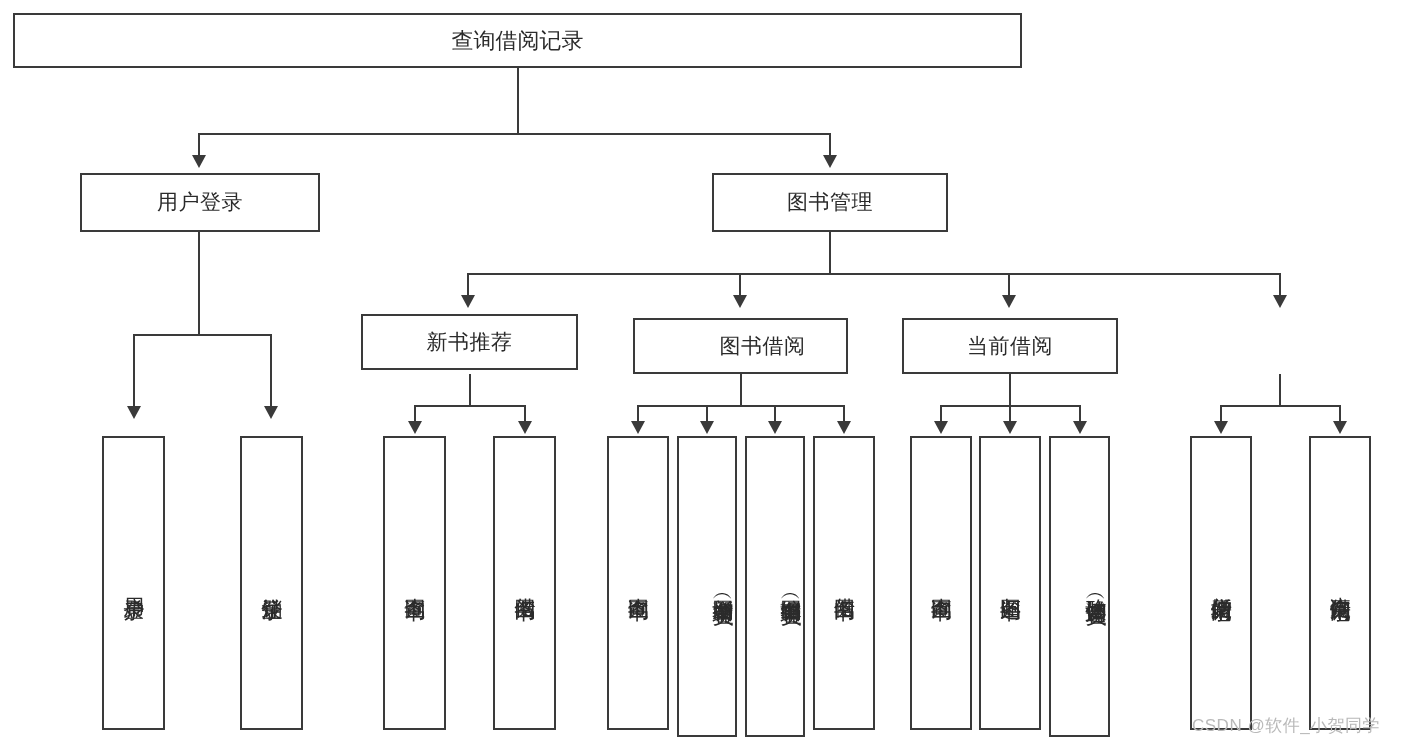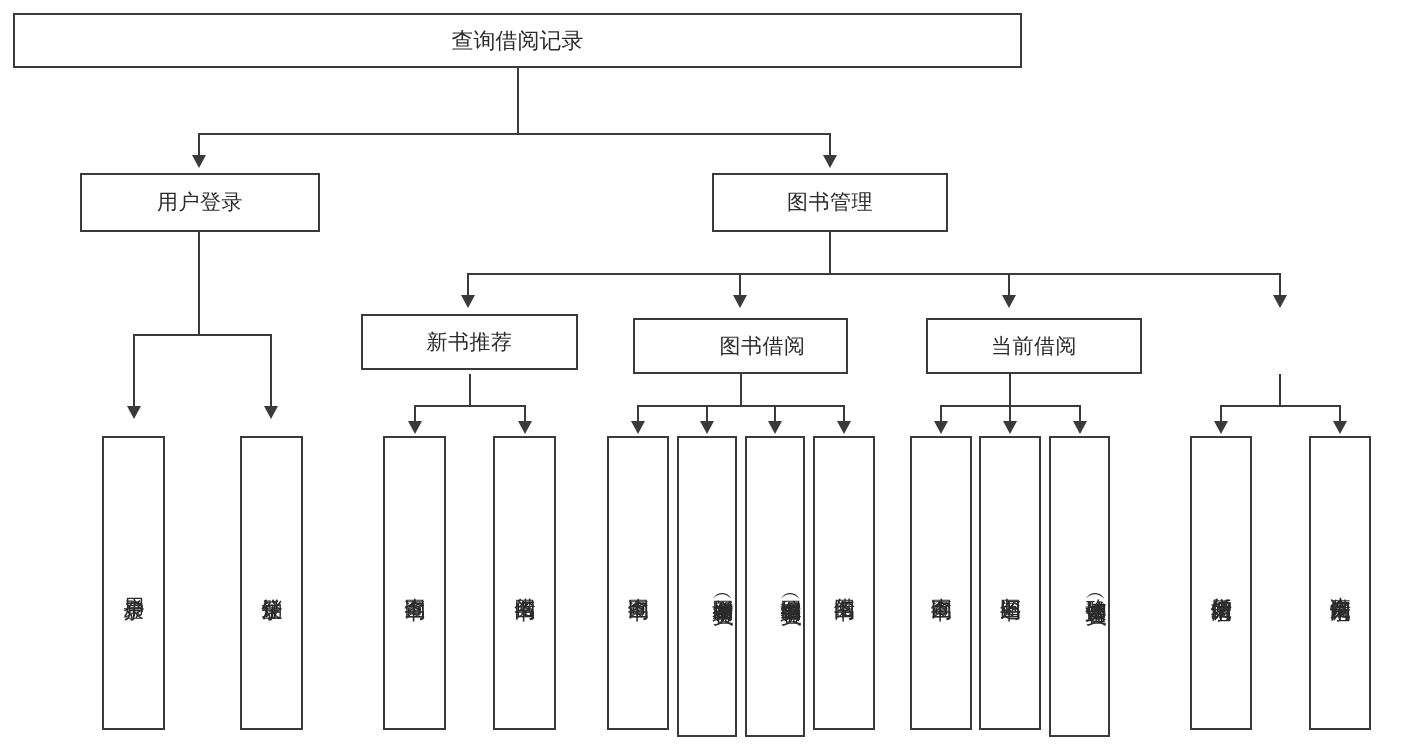"当前借阅" div.node { margin-left: 24px -> none }
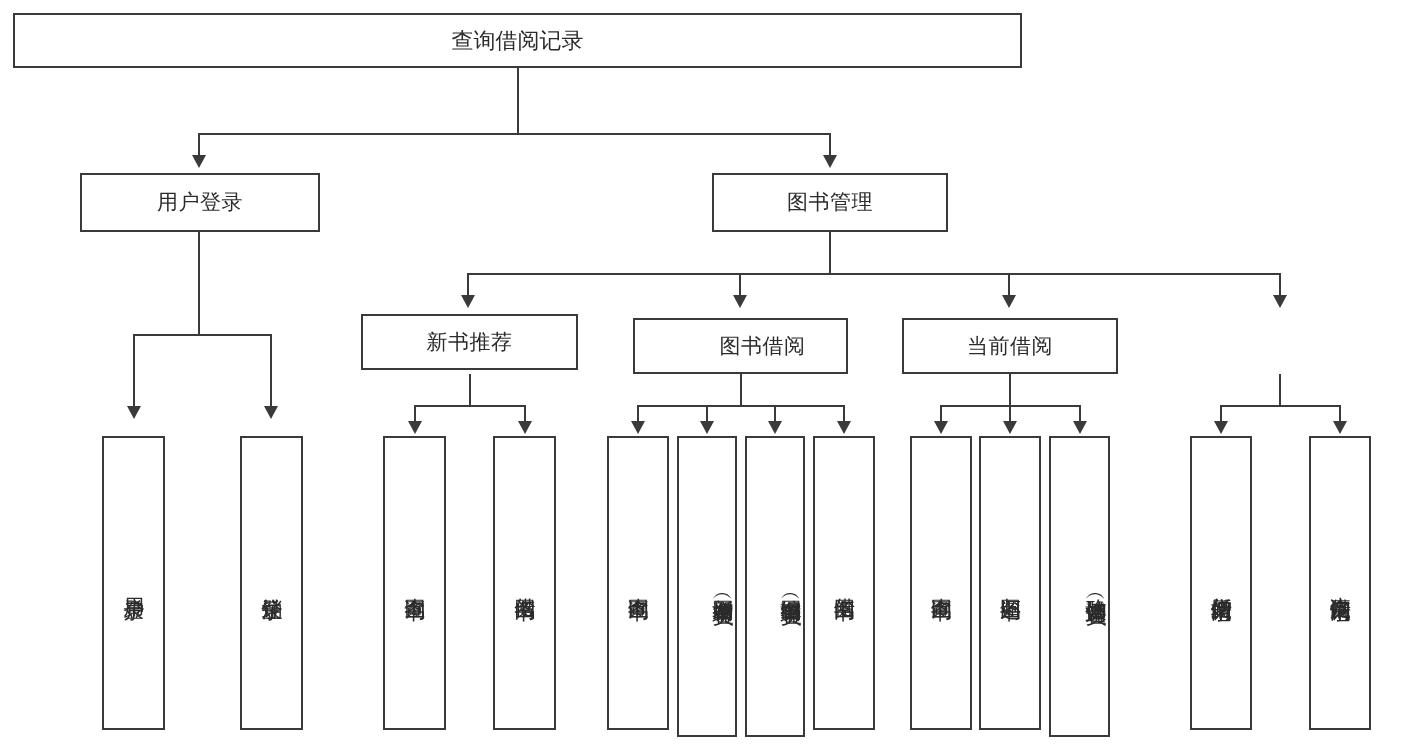"CSDN @软件_小贺同学" div.watermark { html: none -> <div>CSDN @软件_小贺同学</div> }
